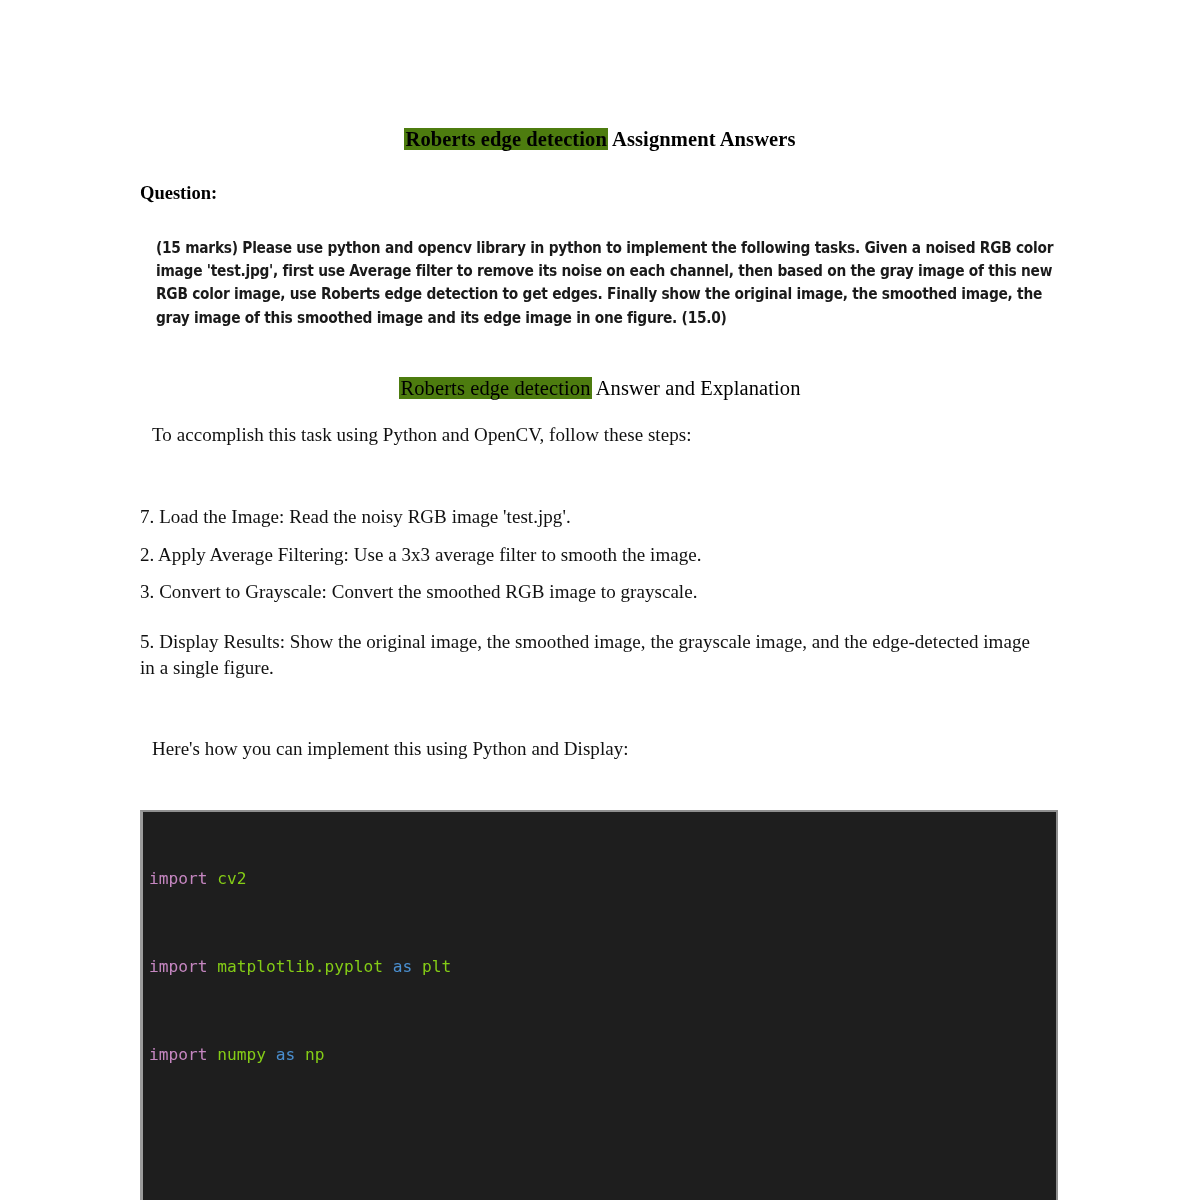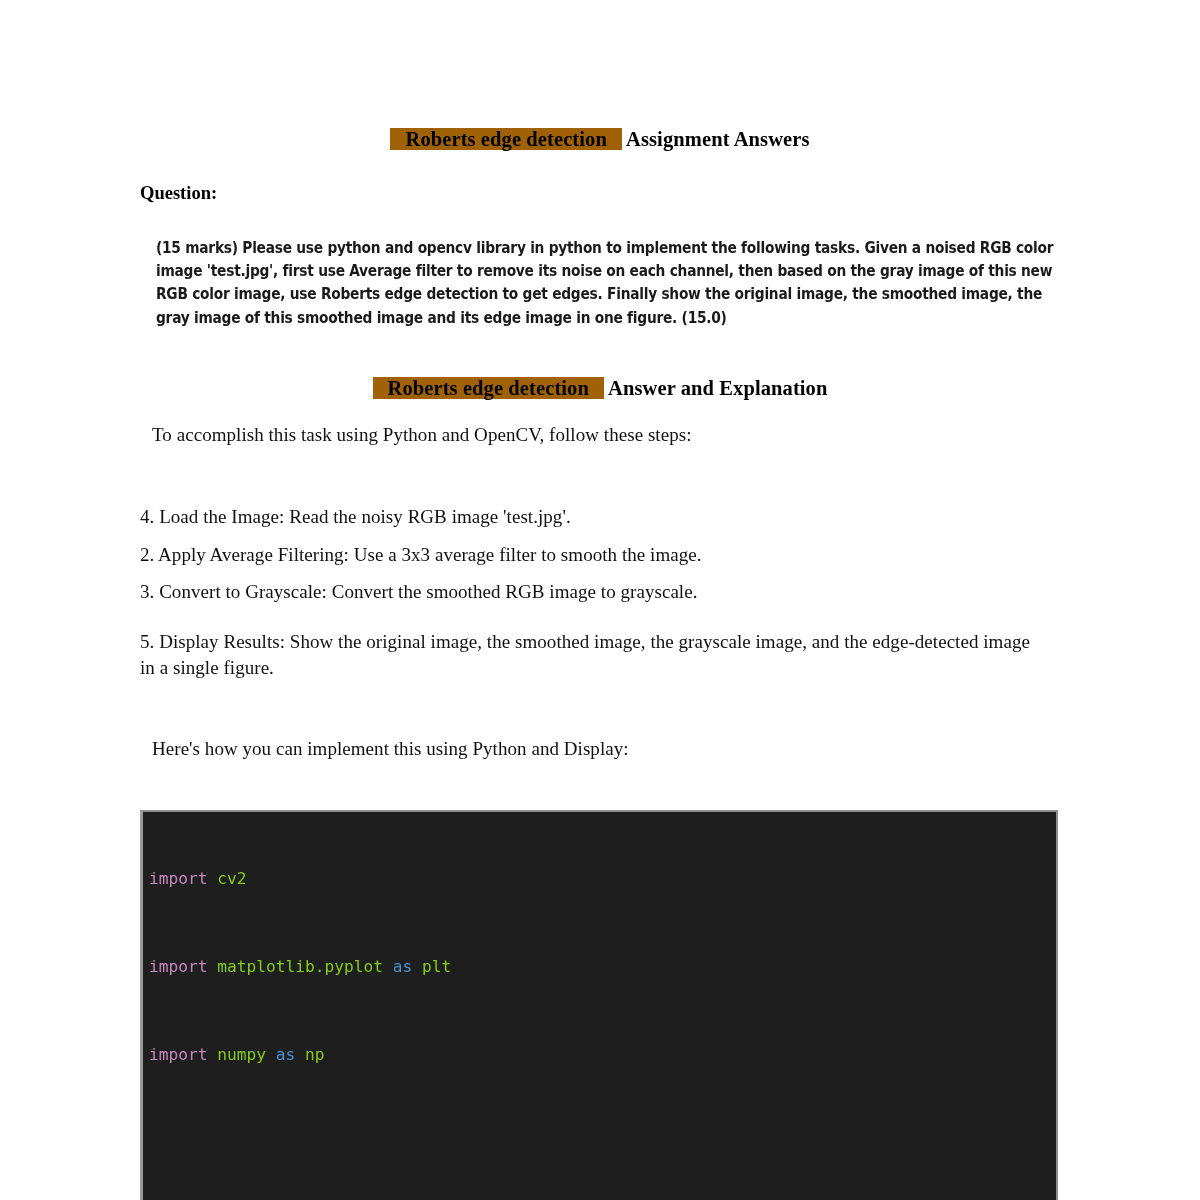"Roberts edge detection" .hl { background-color: #a16207 -> #4d7c0f; padding: 0 15px -> 0 1px }
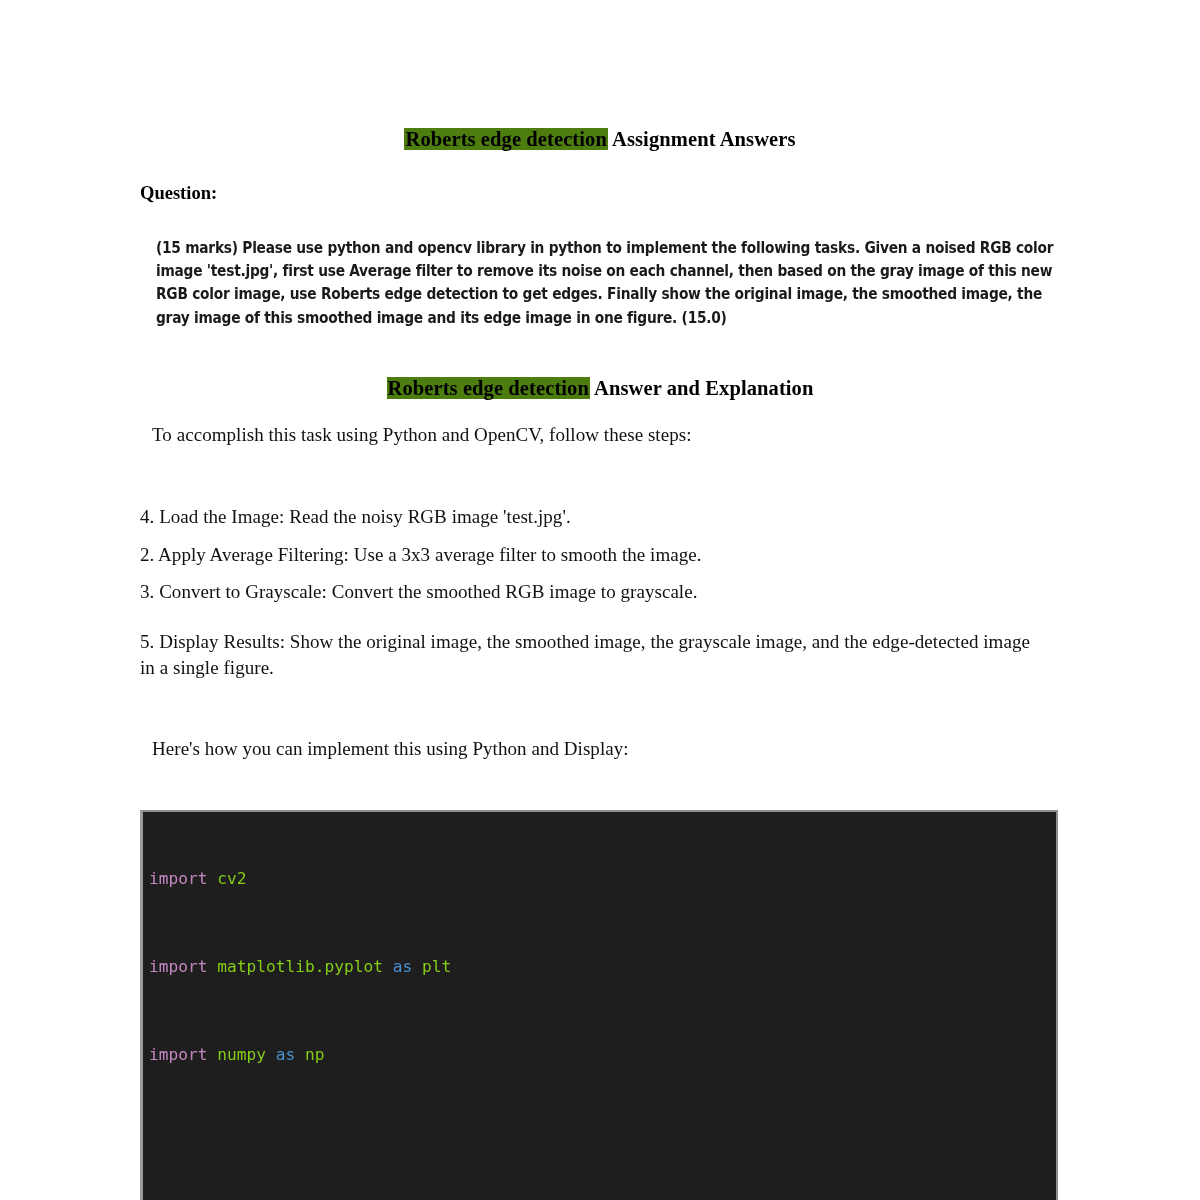"Roberts edge detection Answer and" .section-title { font-weight: bold -> normal }
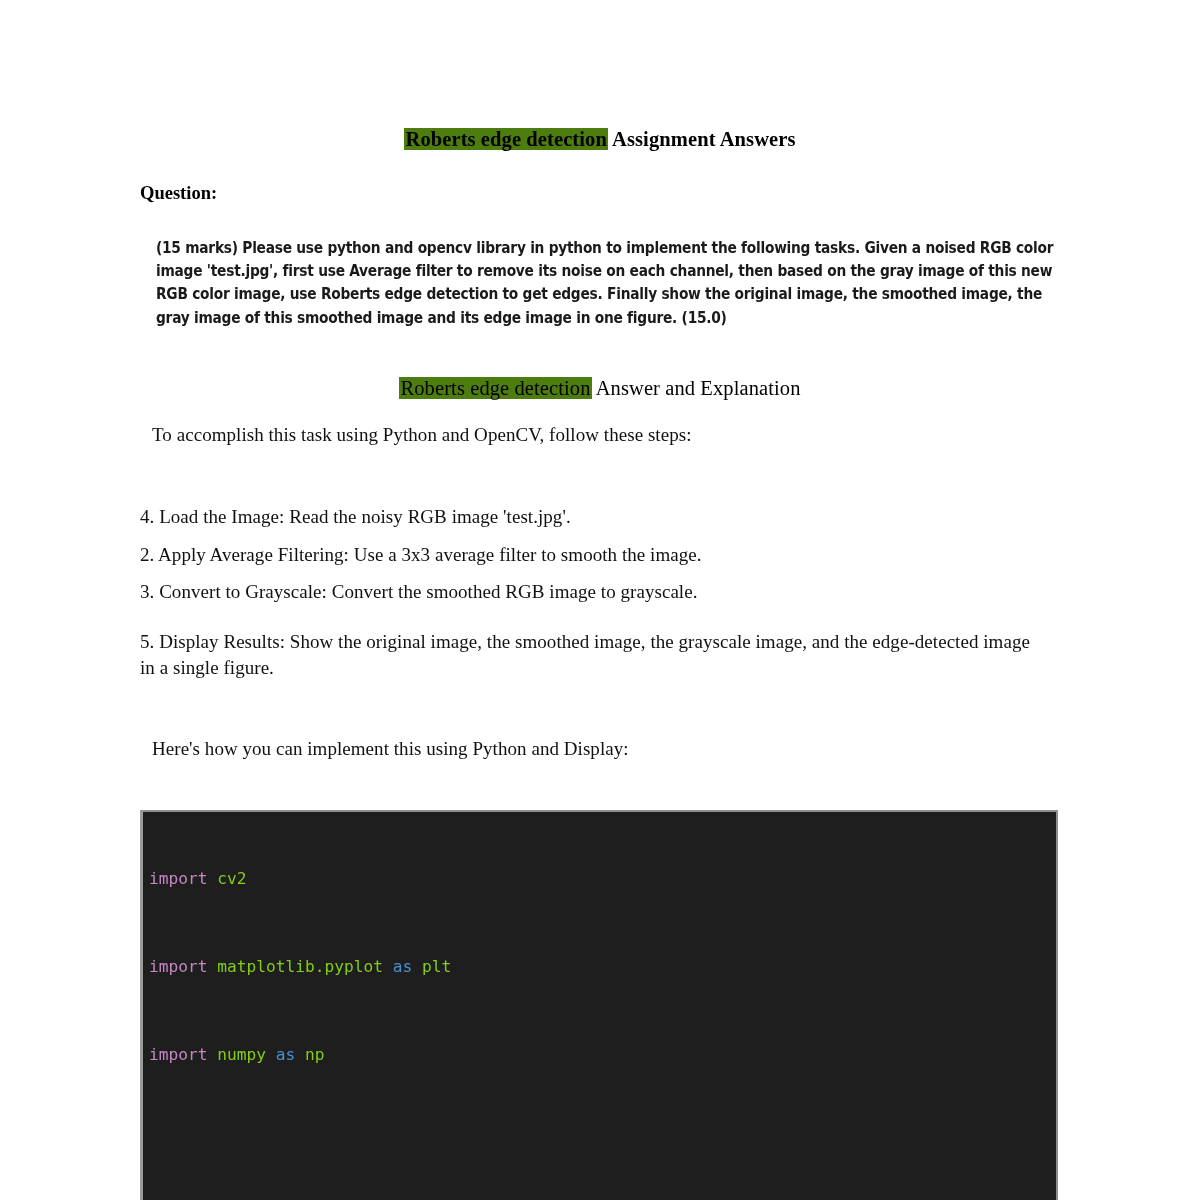"4. Load the Image: Read" p.list-item { text: 4 -> 7 }
